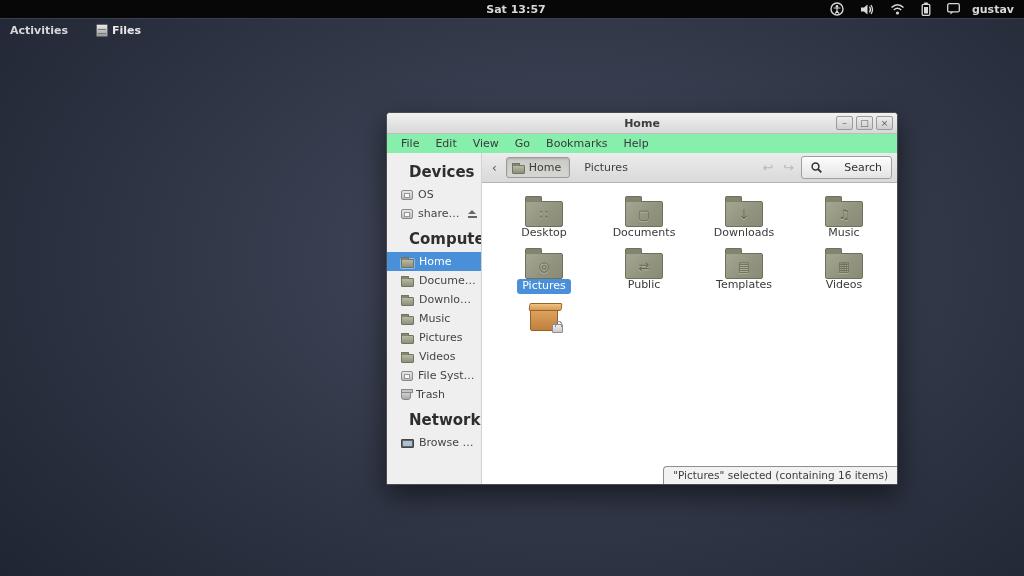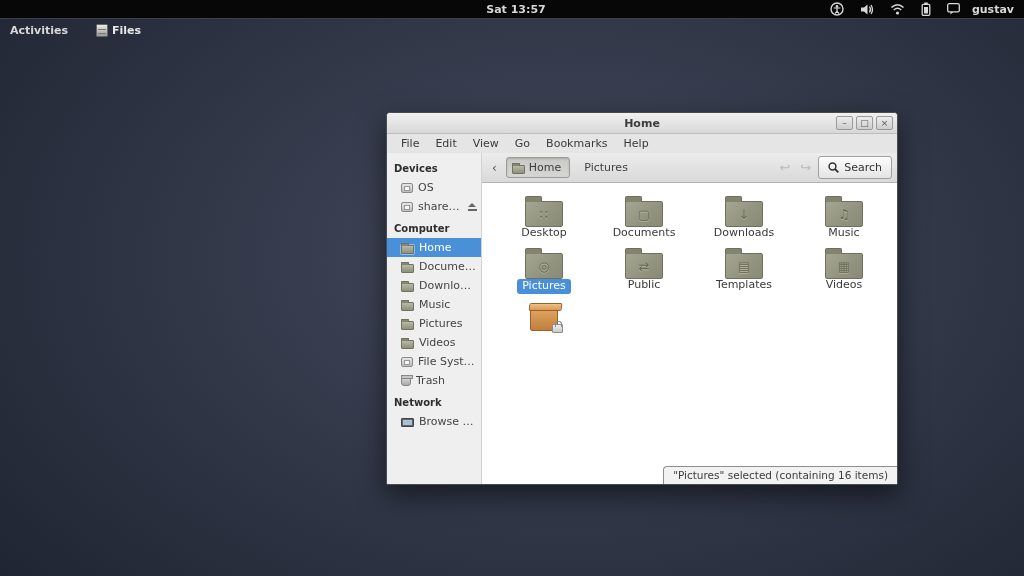"File" .menubar { background: #e5e5e5 -> #86efac }
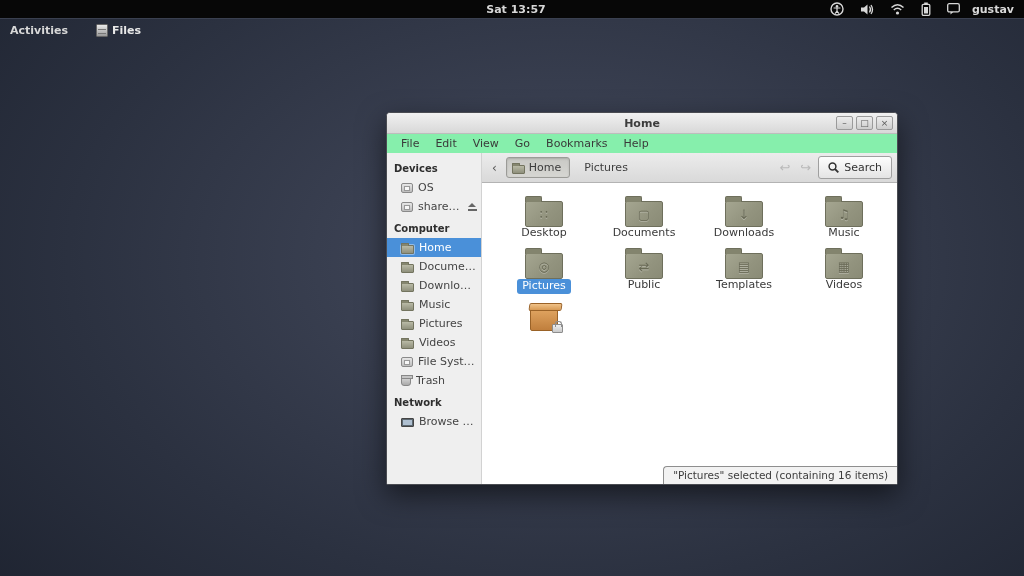"Devices" .sb-header { font-size: 10px -> 15px; margin-left: none -> 15px }
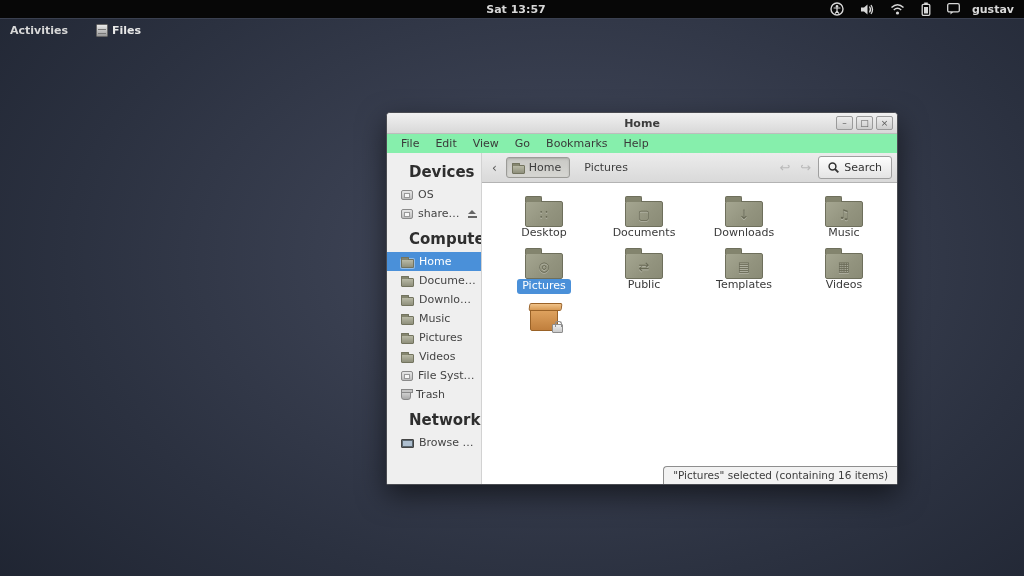"Search" .search-btn { gap: 5px -> 22px }
